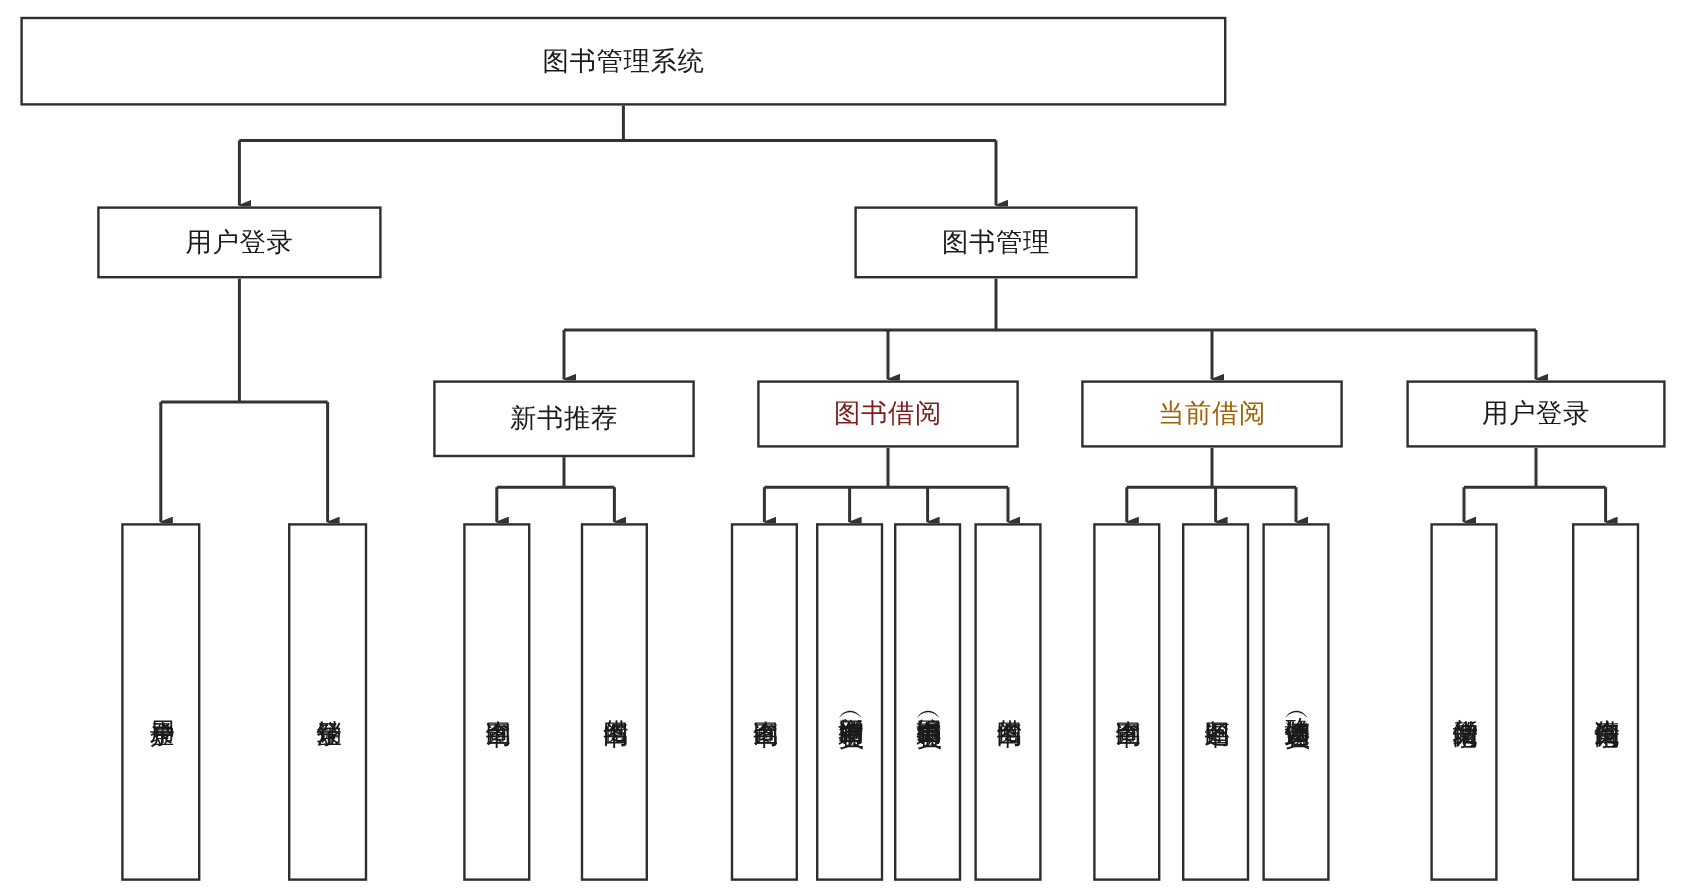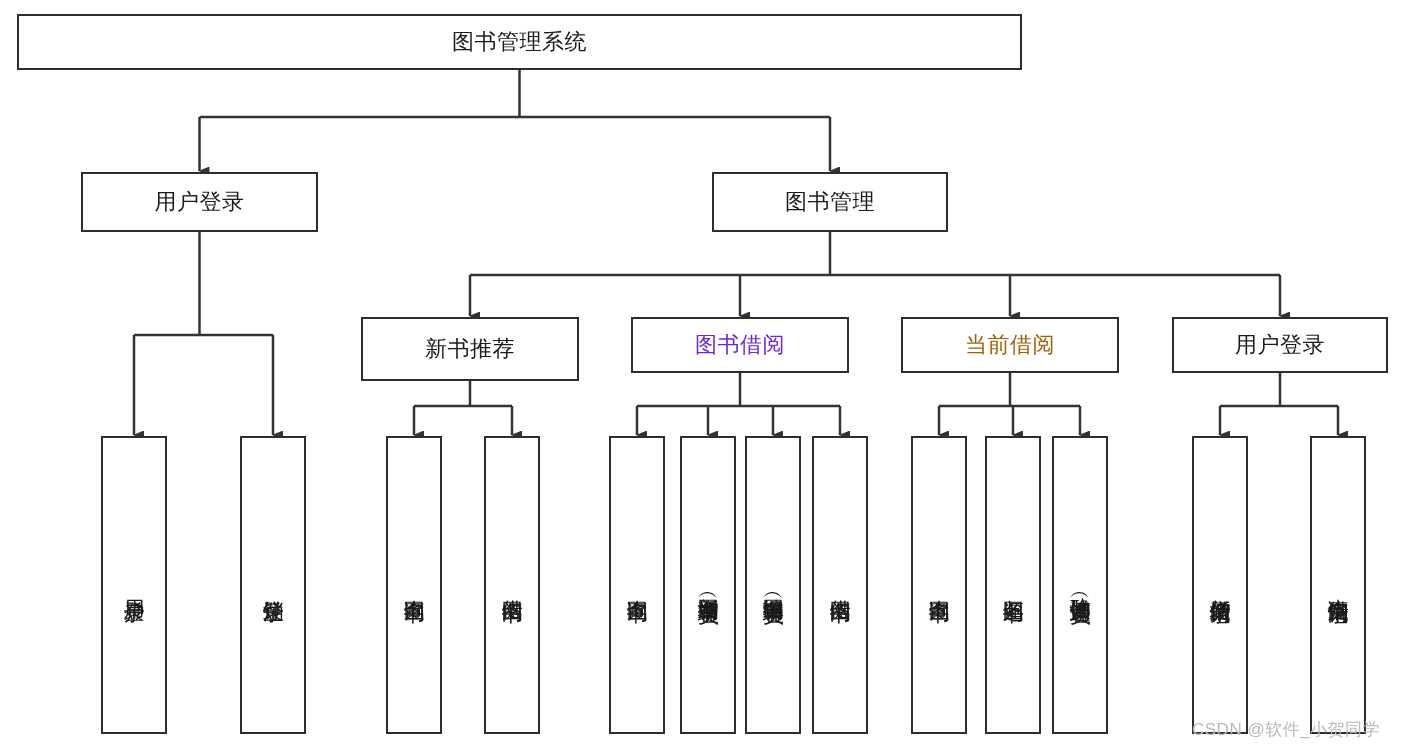"图书管理系统" div.node { height: 56px -> 74px }
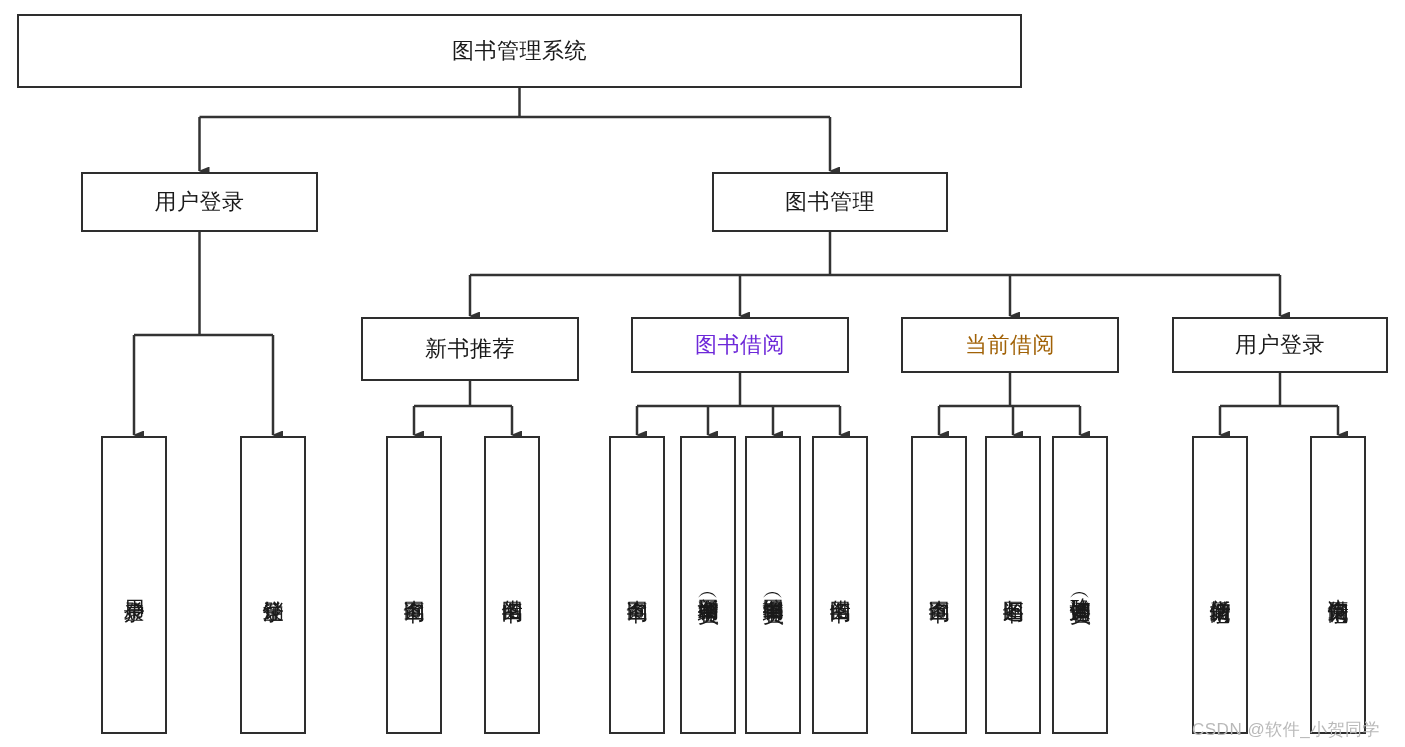"图书借阅" span.node-label { color: #6d28d9 -> #7f1d1d }
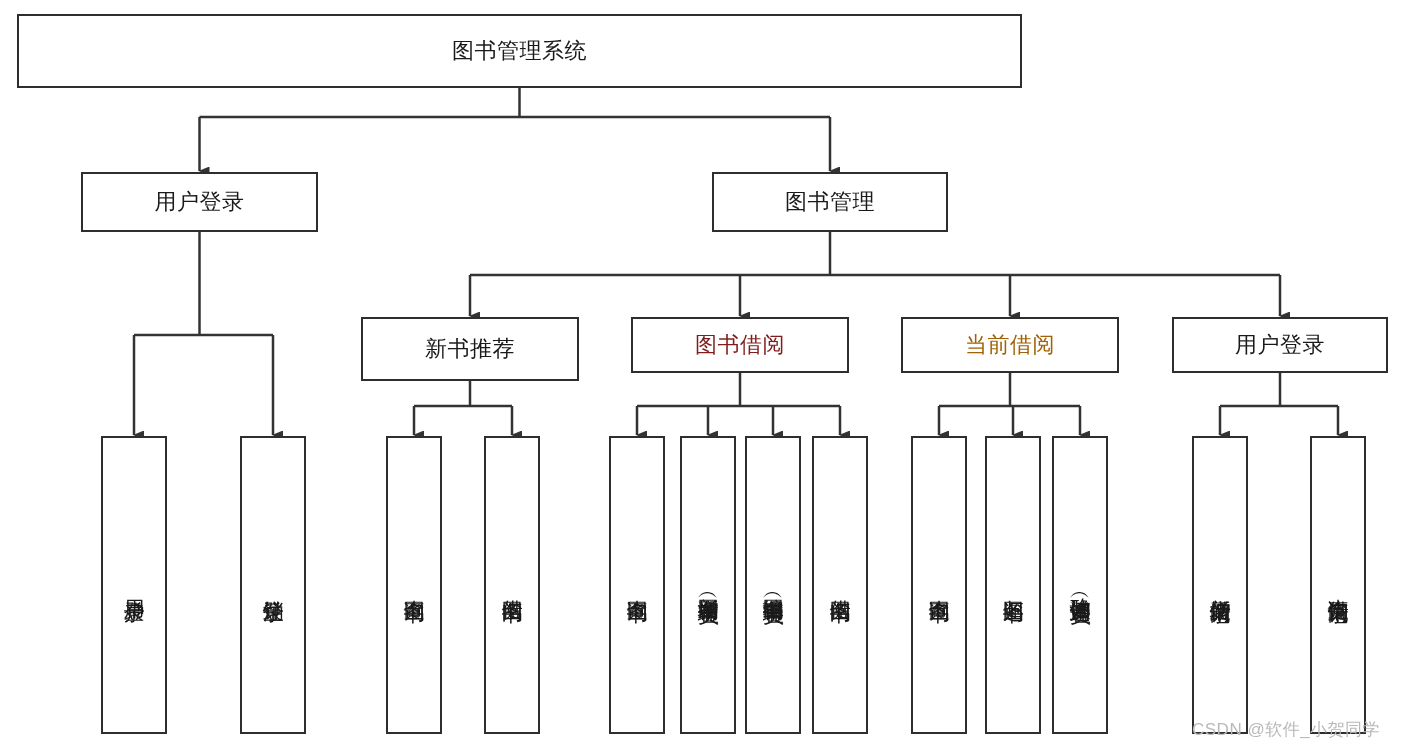"CSDN @软件_小贺同学" div.watermark { html: <div>CSDN @软件_小贺同学</div> -> none }
